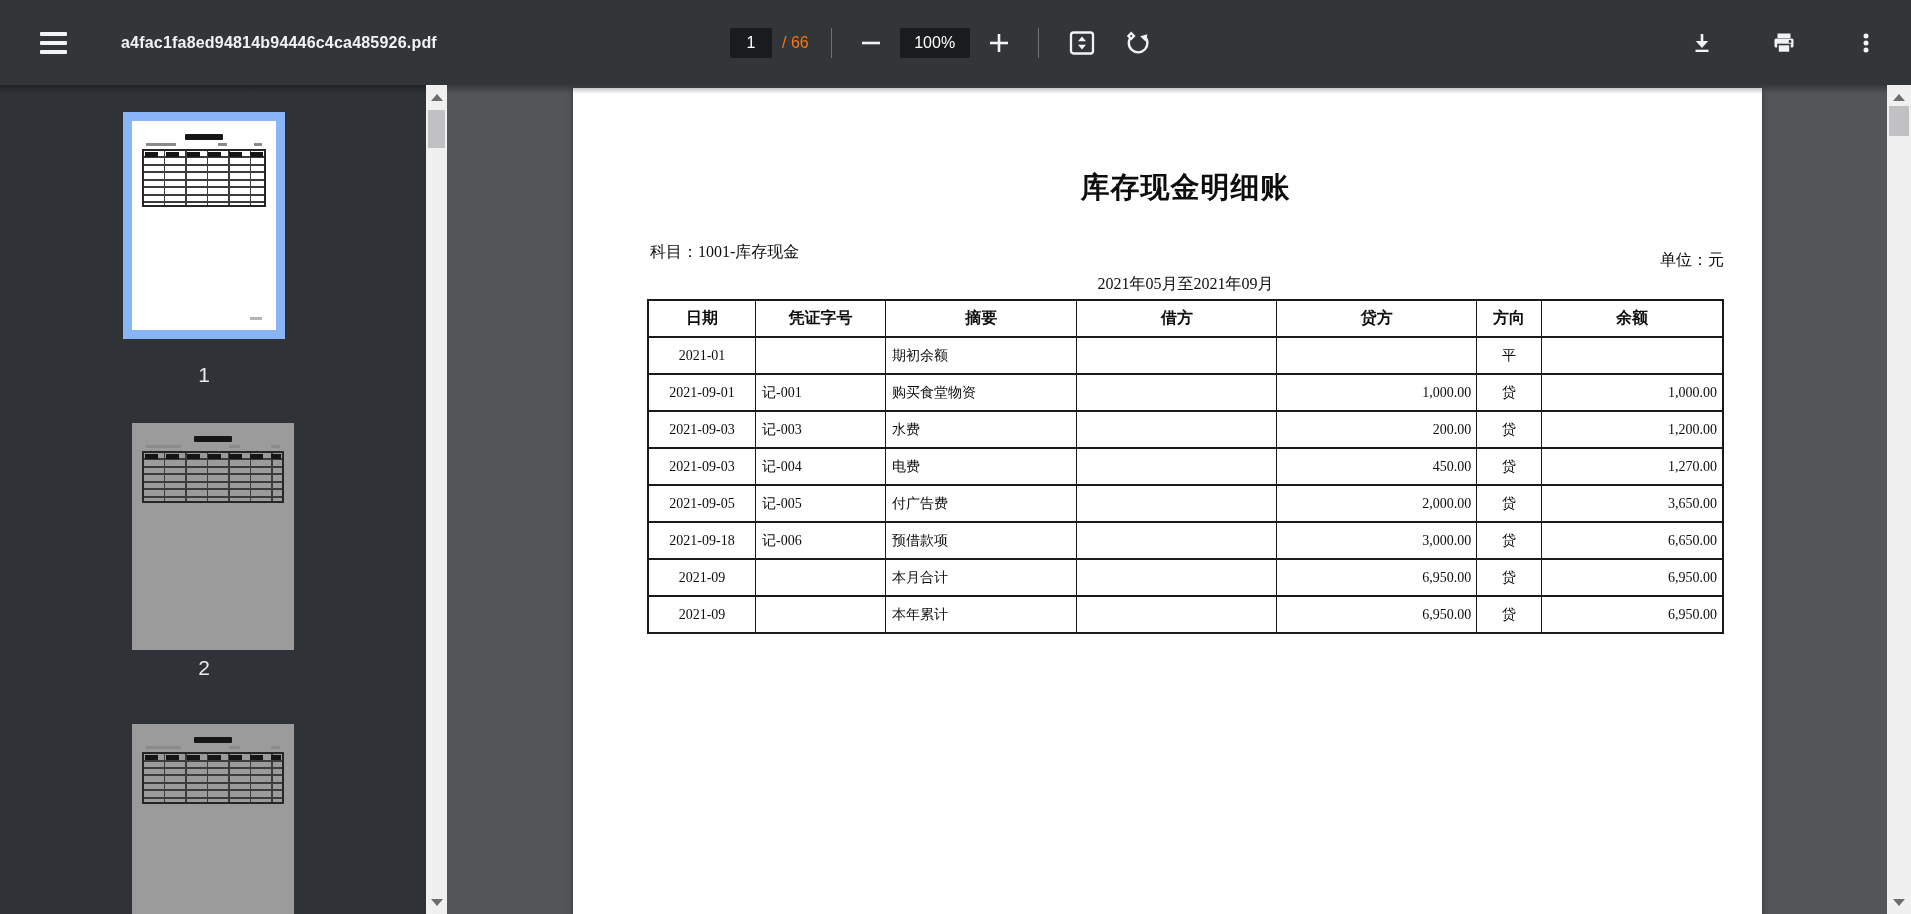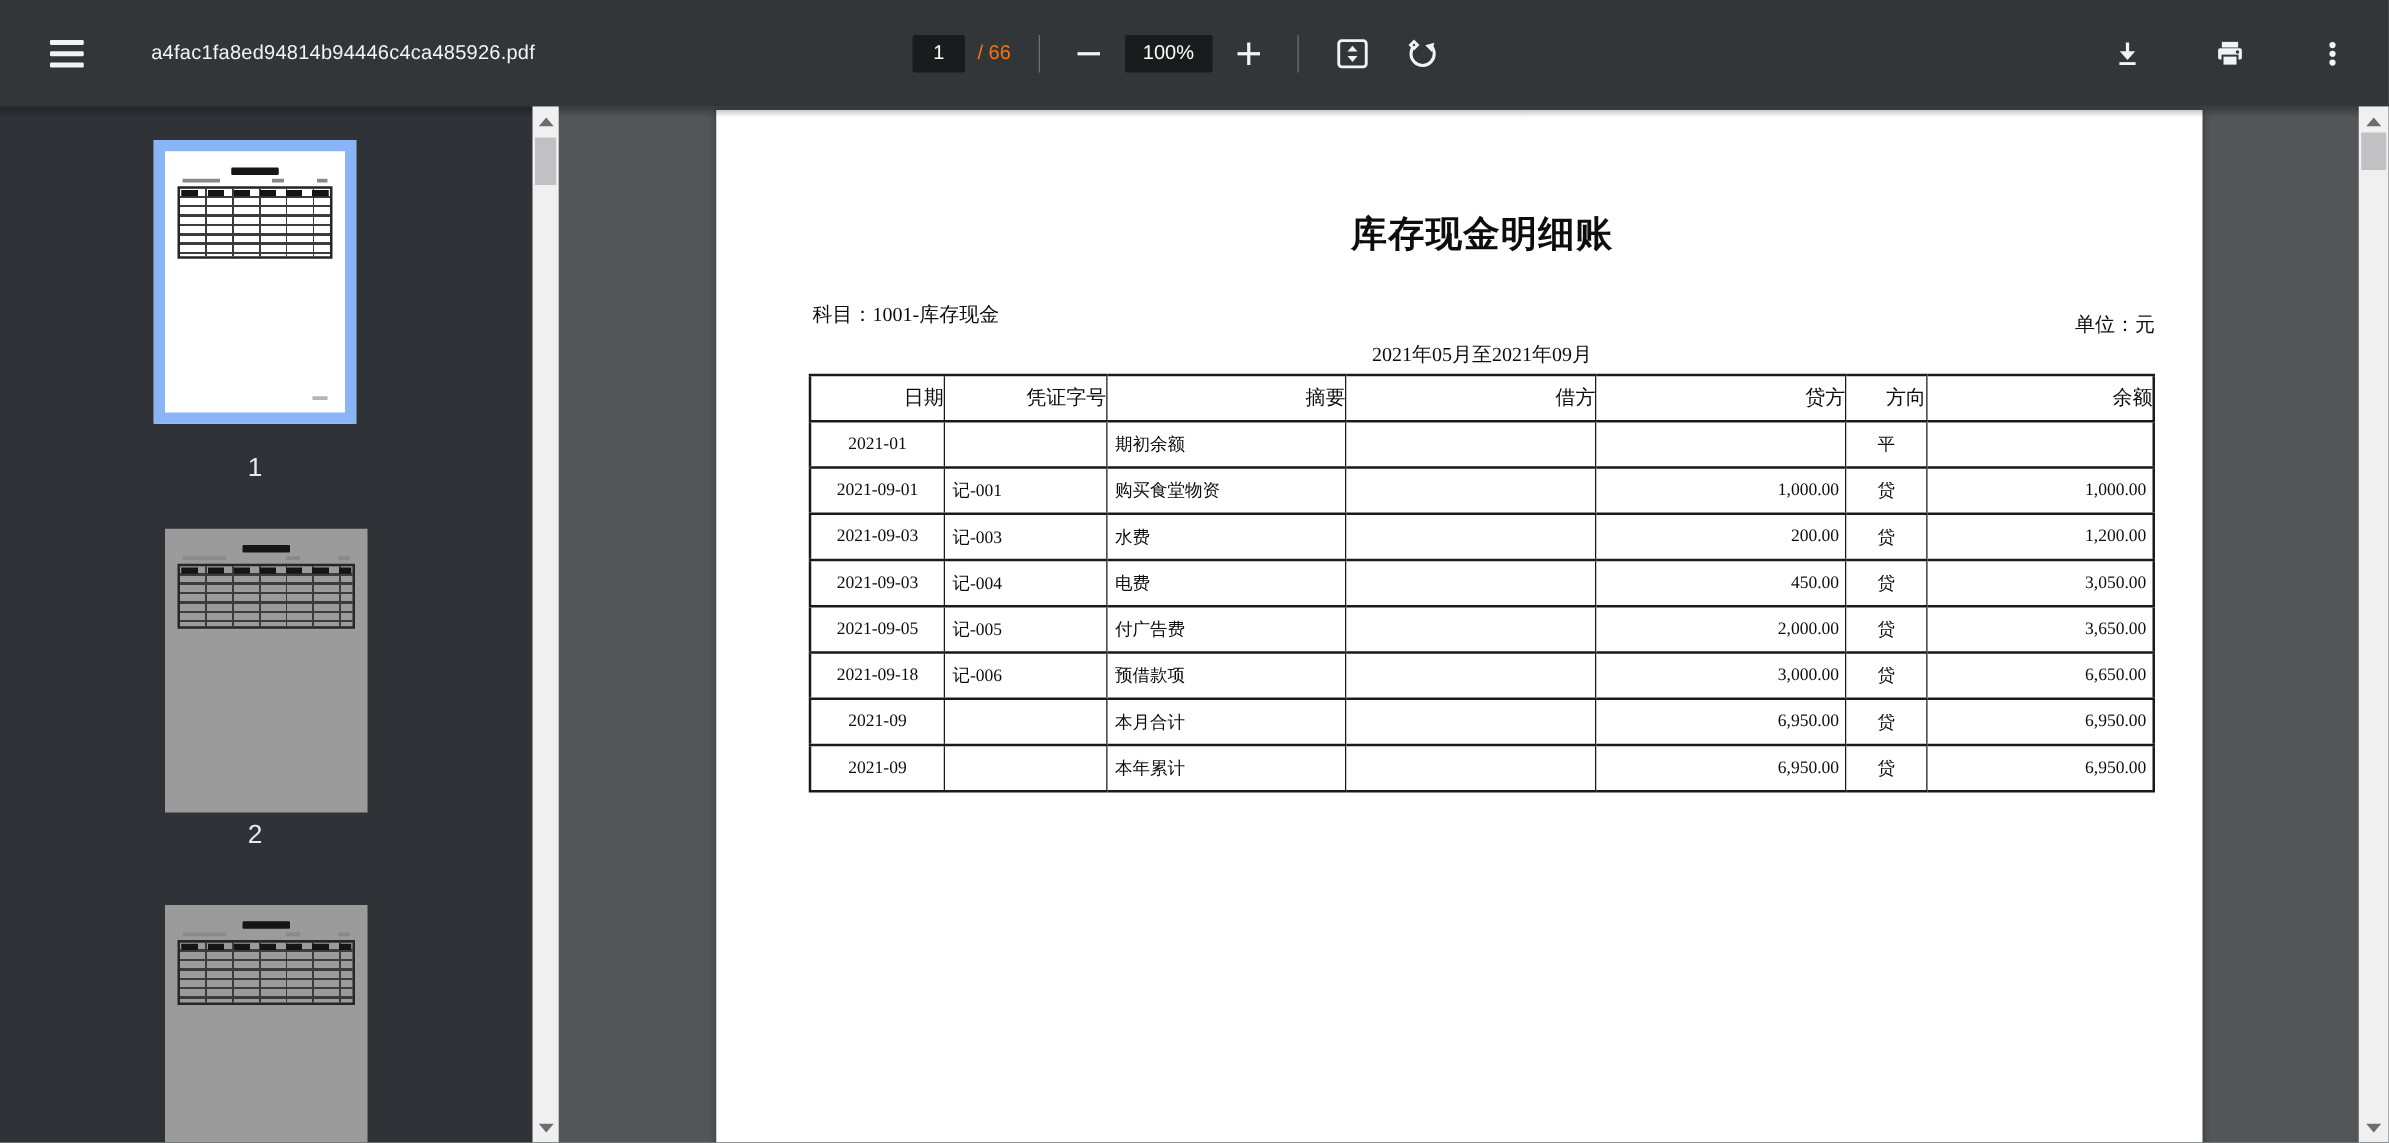"a4fac1fa8ed94814b94446c4ca485926.pdf" .filename { font-weight: 400 -> 700 }
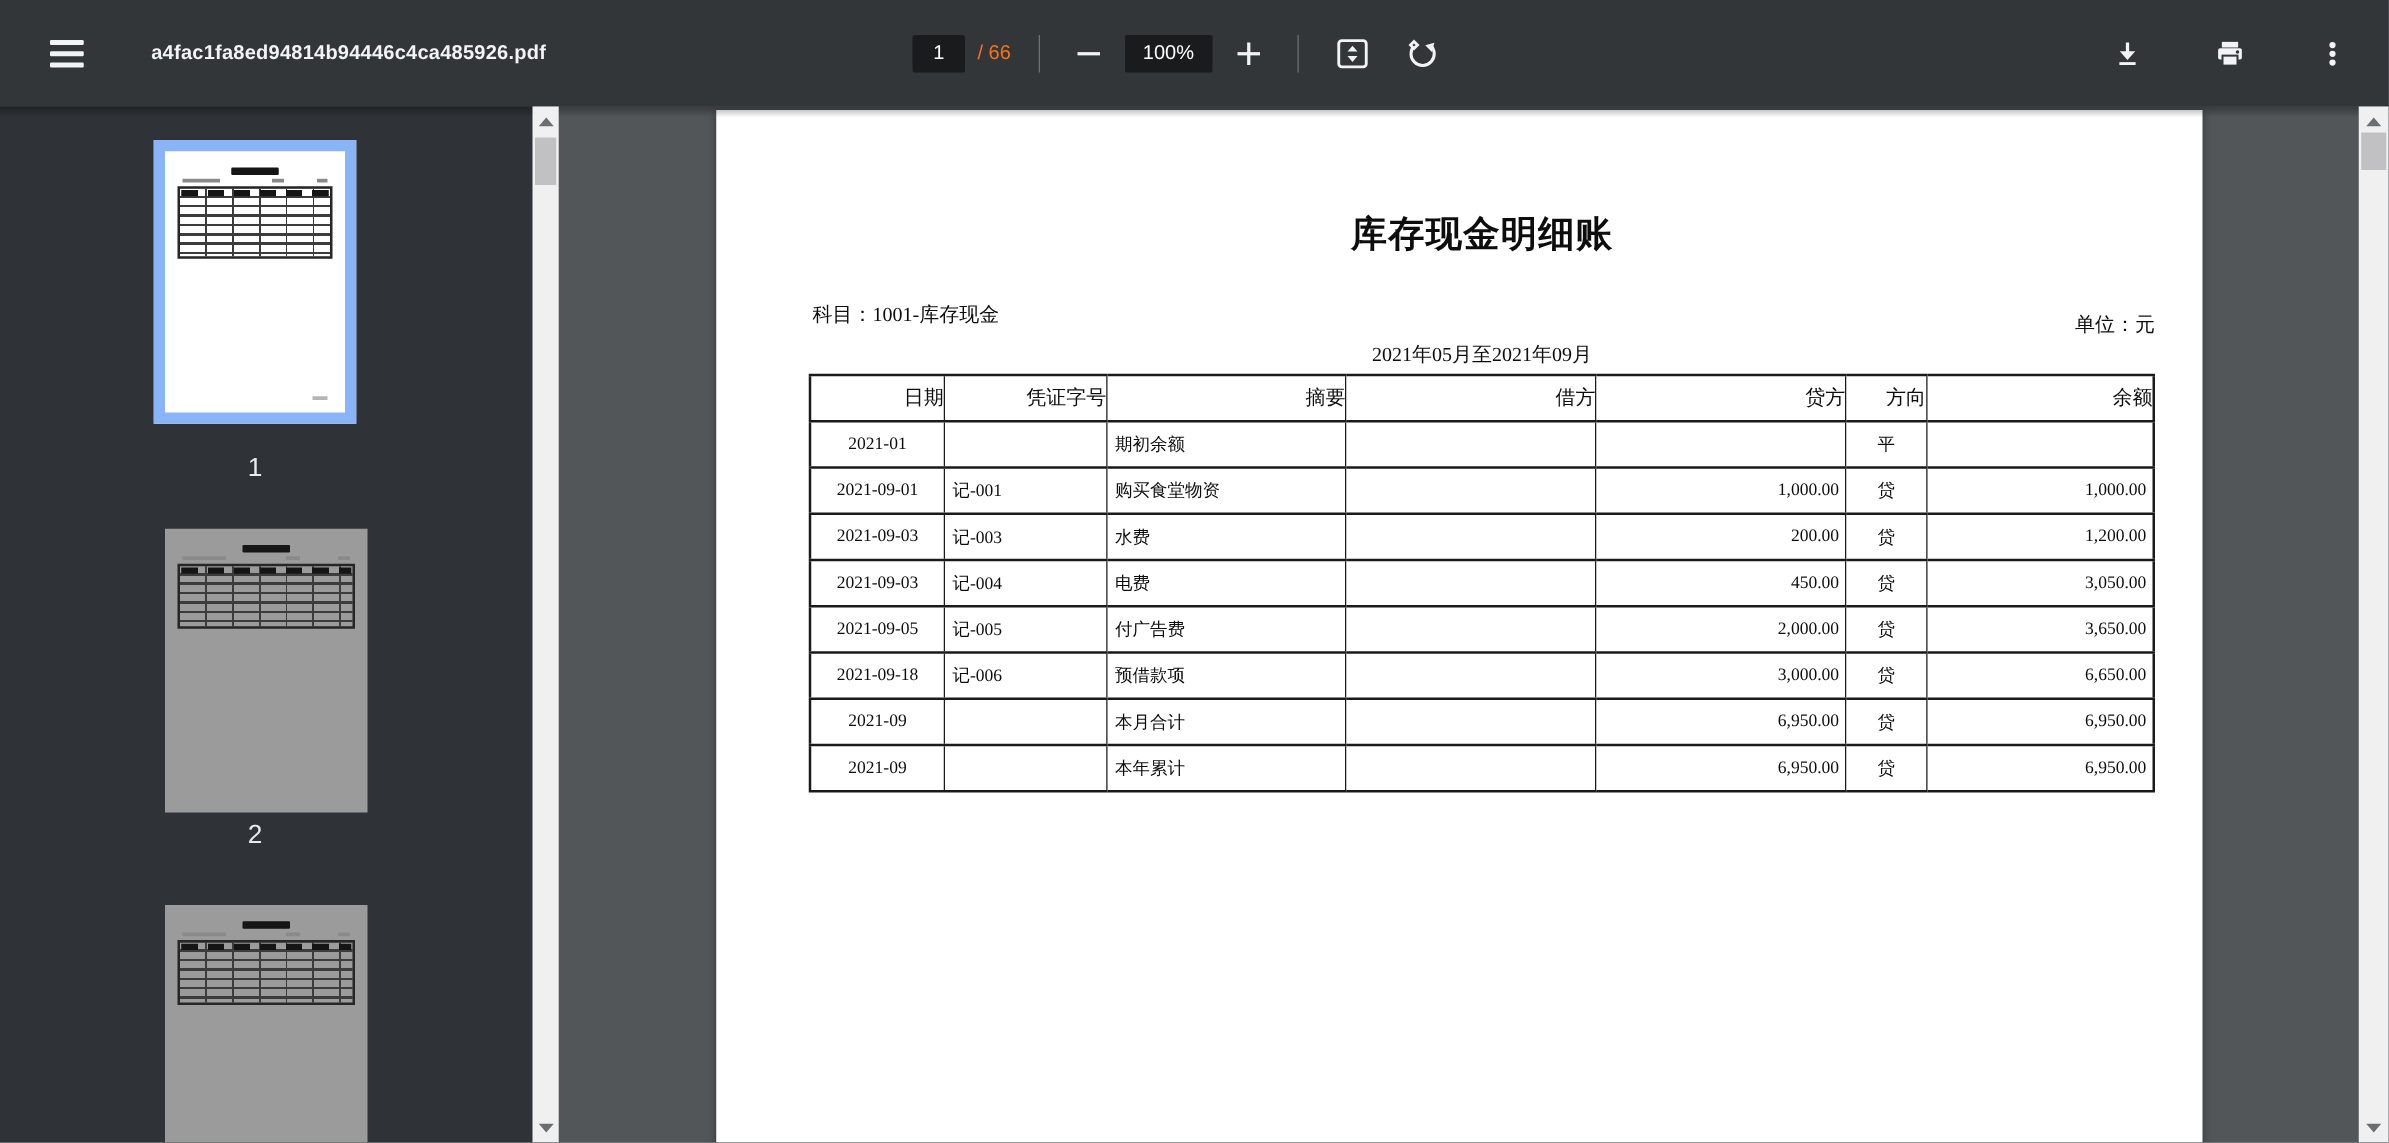"日期" .ledger-table th { font-weight: 400 -> 700; text-align: right -> center }
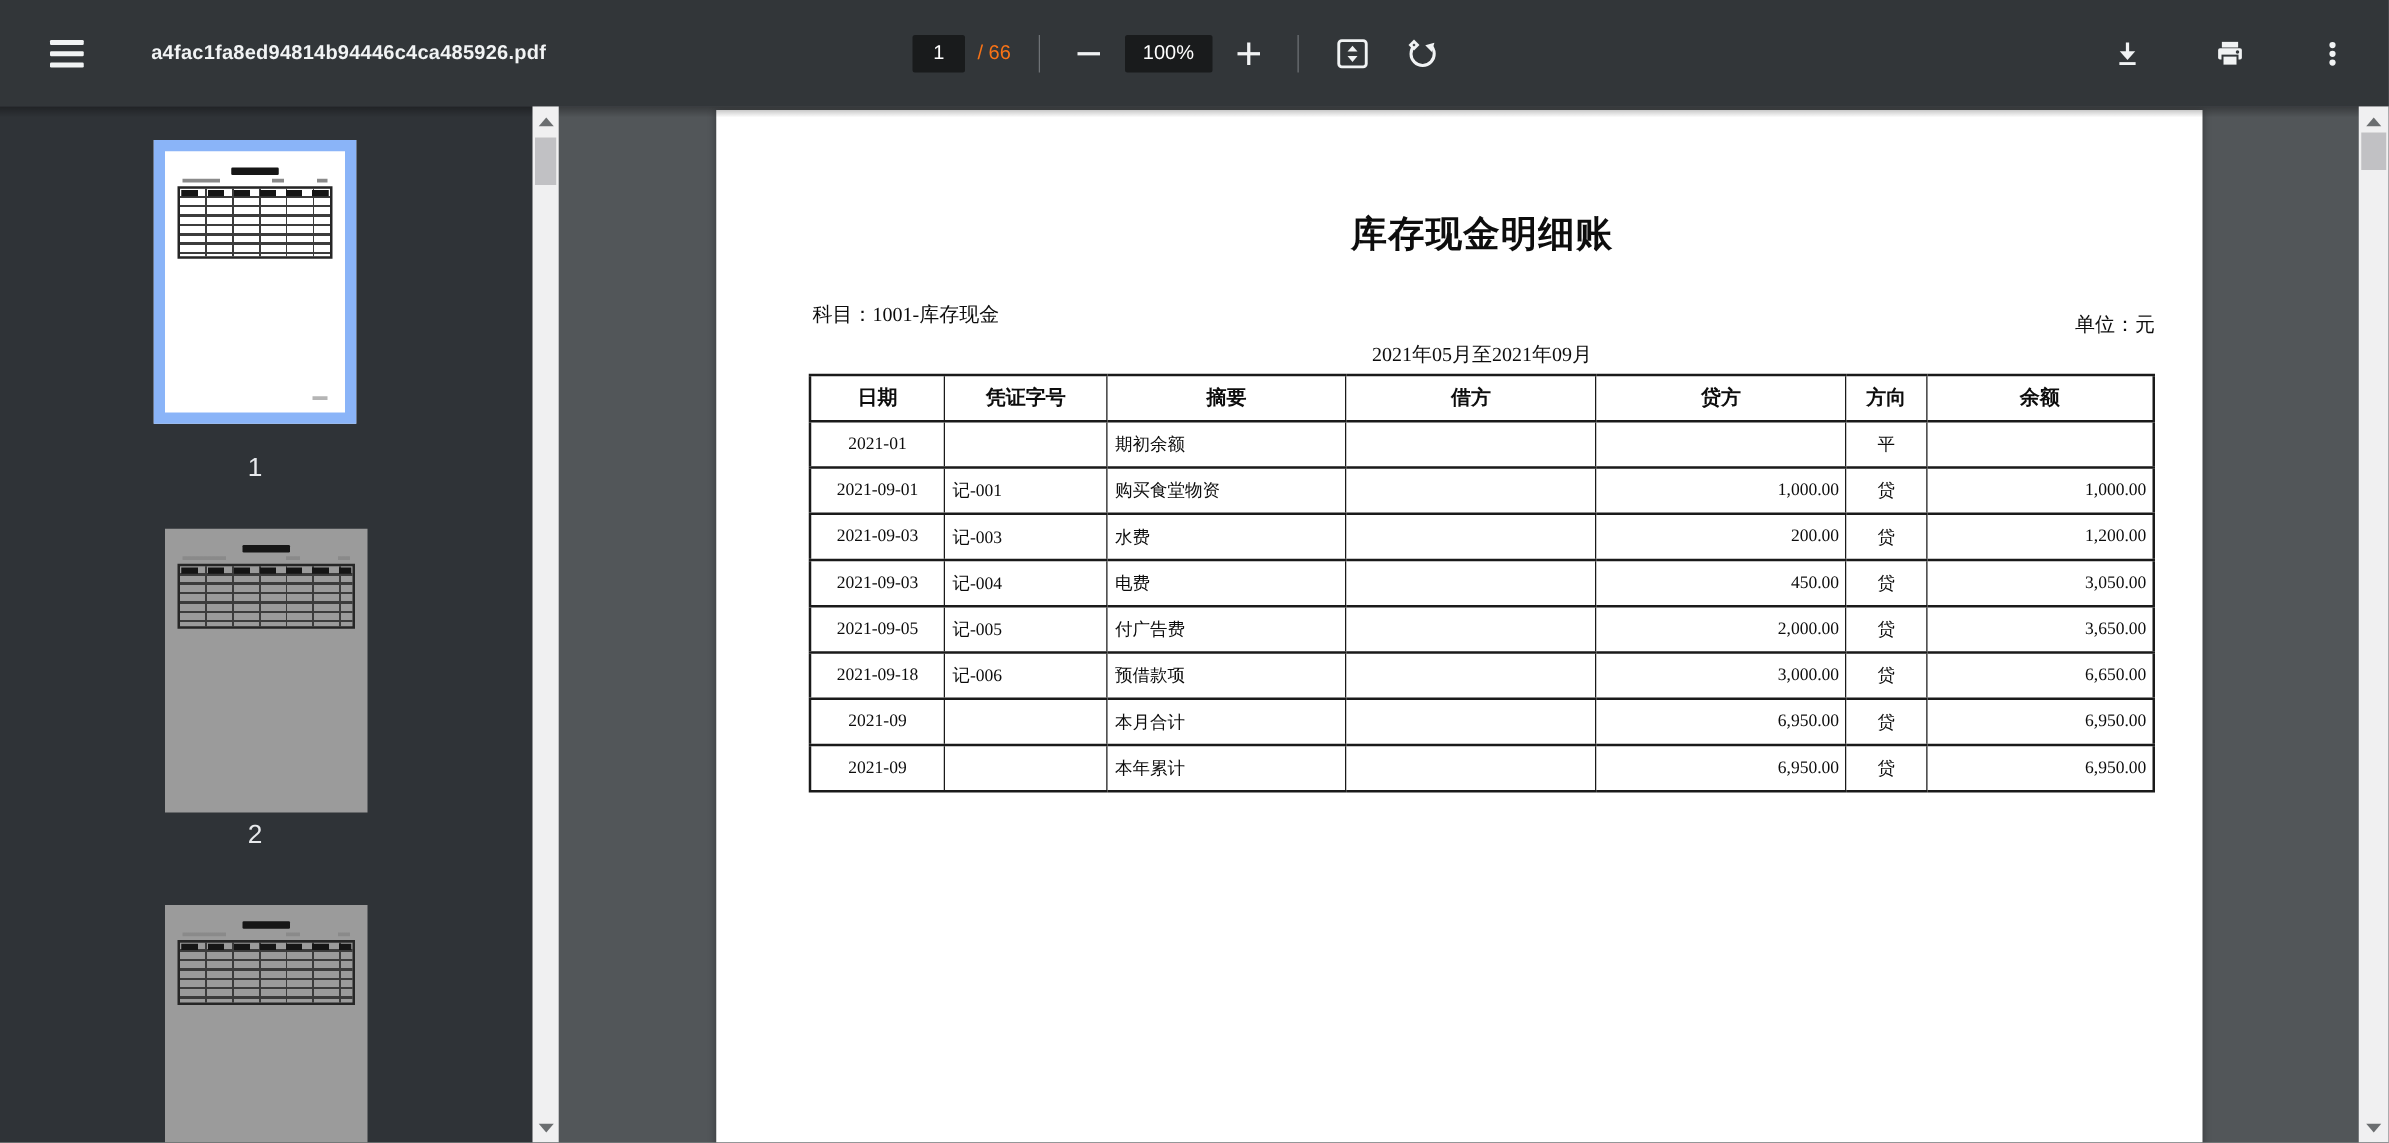"3,050.00" td.al-r { text: 3,050.00 -> 1,270.00 }
